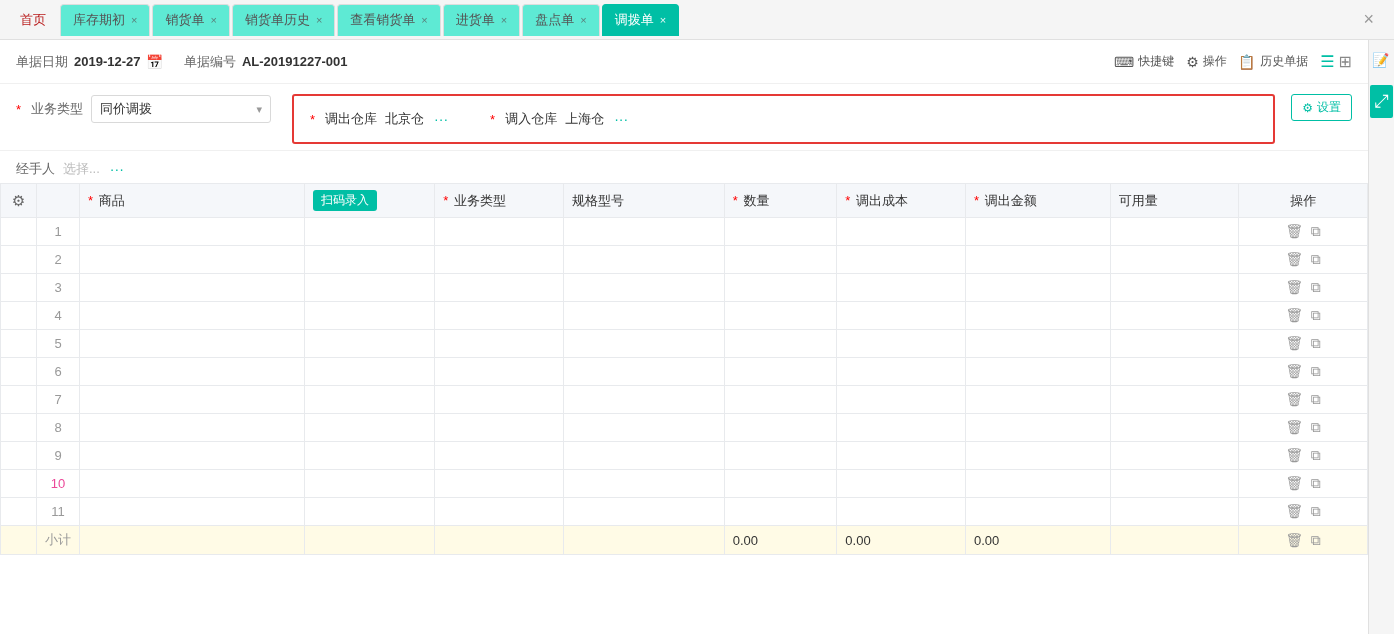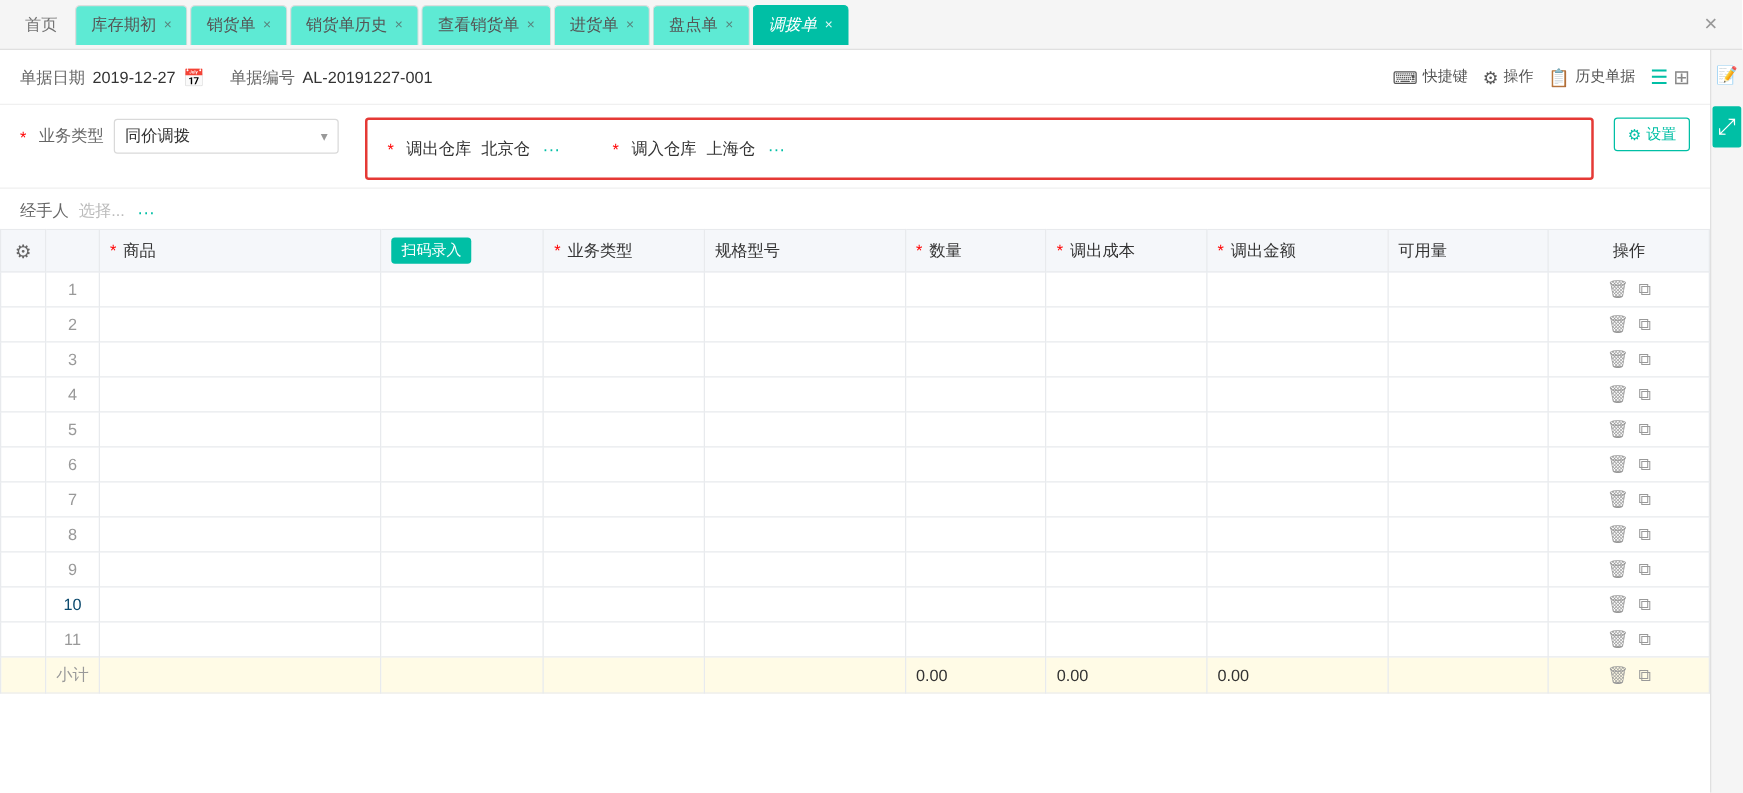"首页" .tab-home { color: #737373 -> #b91c1c }
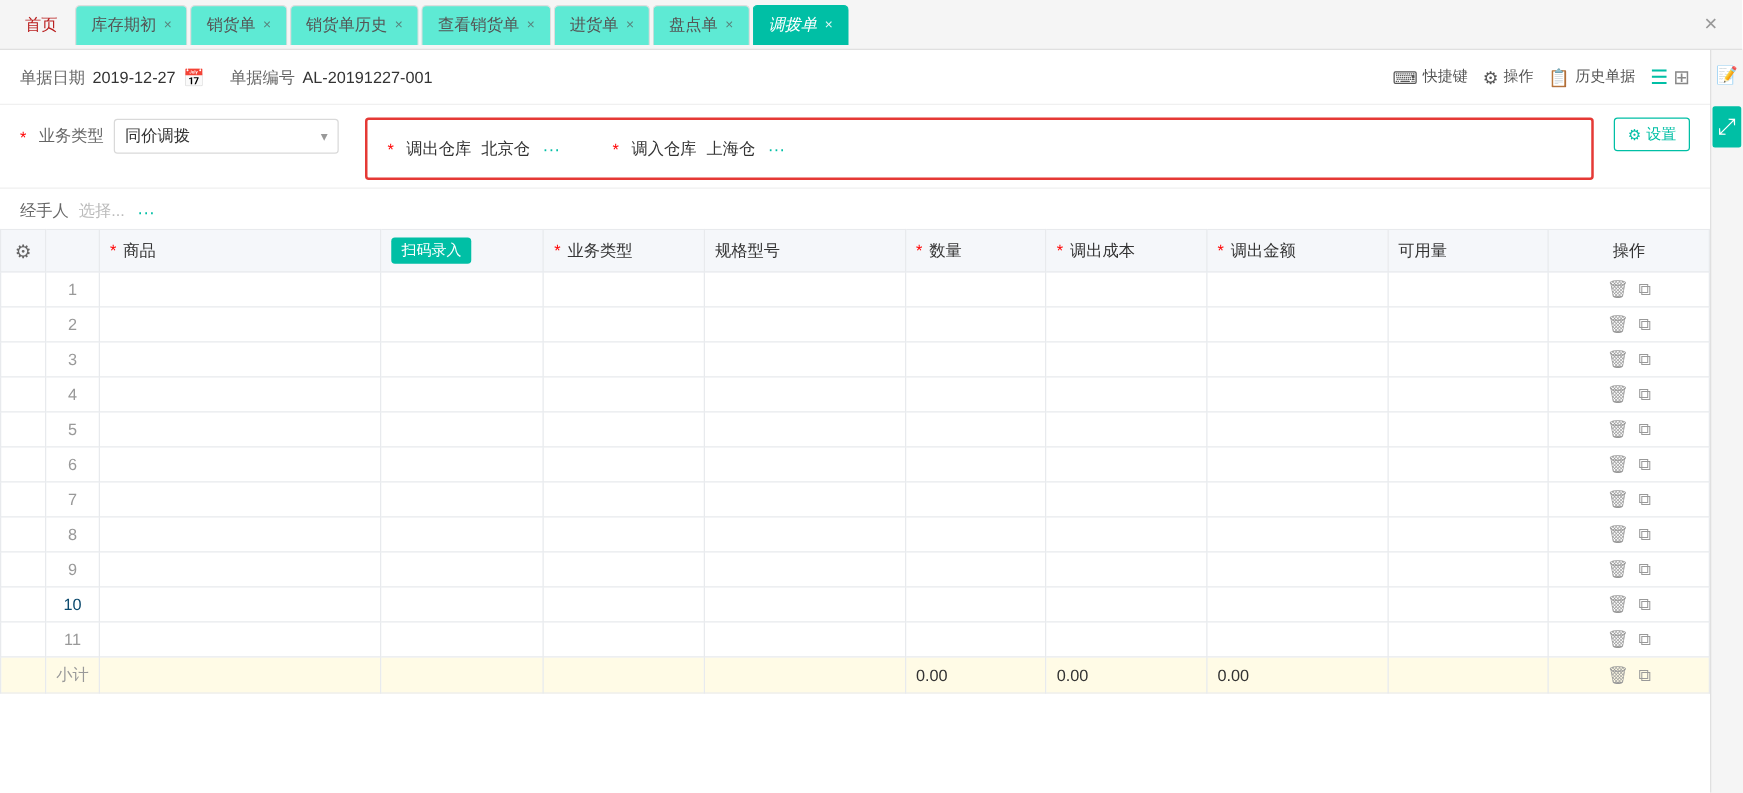"调拨单" .tab.active { font-style: italic -> none }
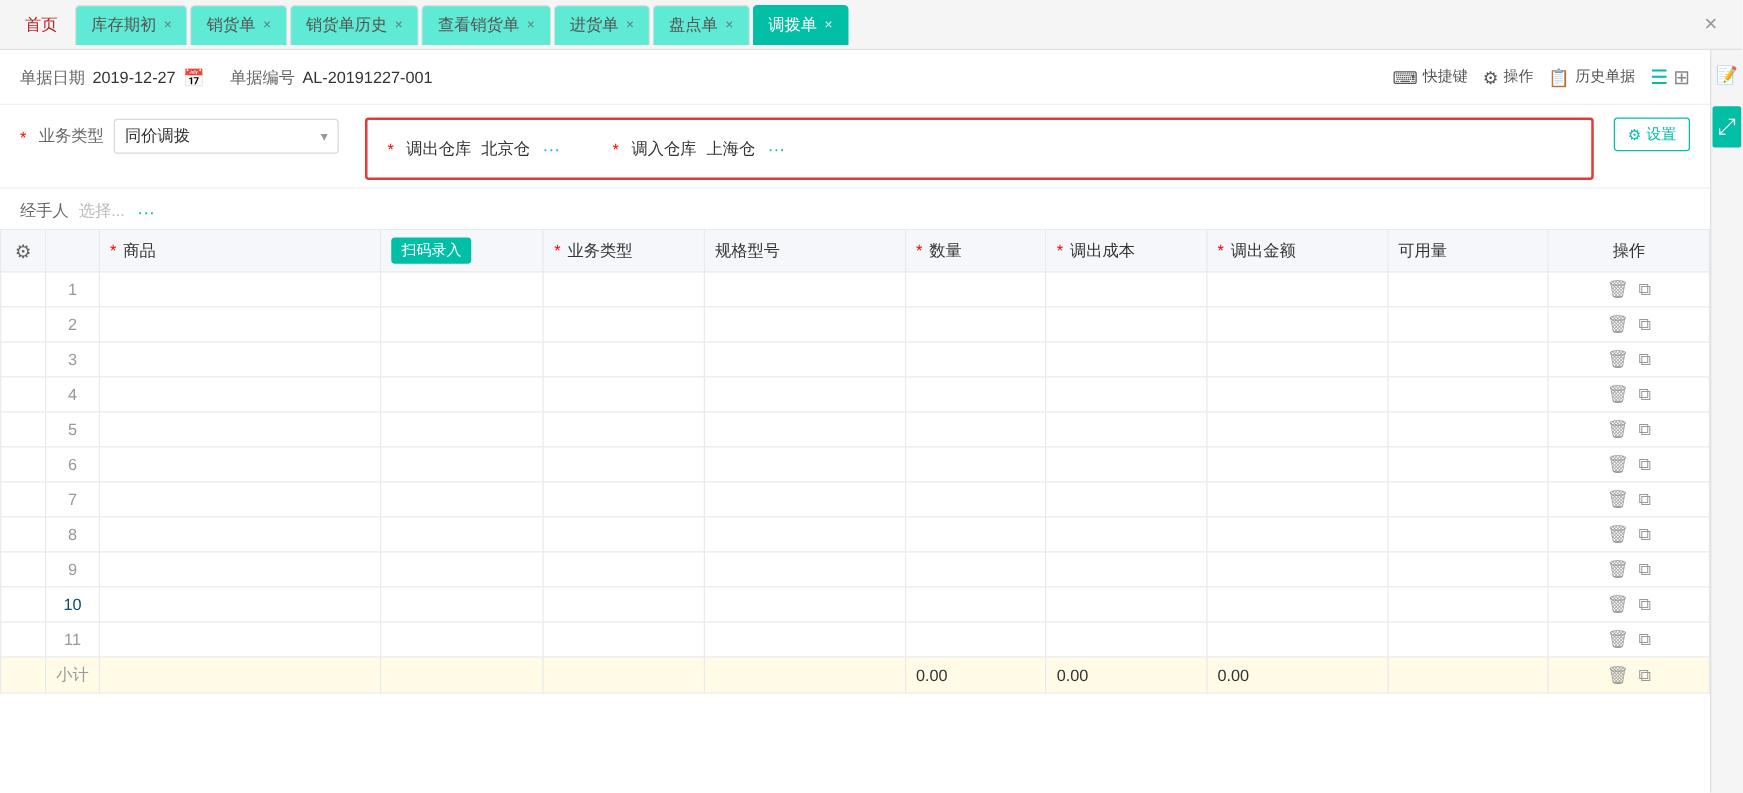"2019-12-27" .header-field span { font-weight: 400 -> 700 }
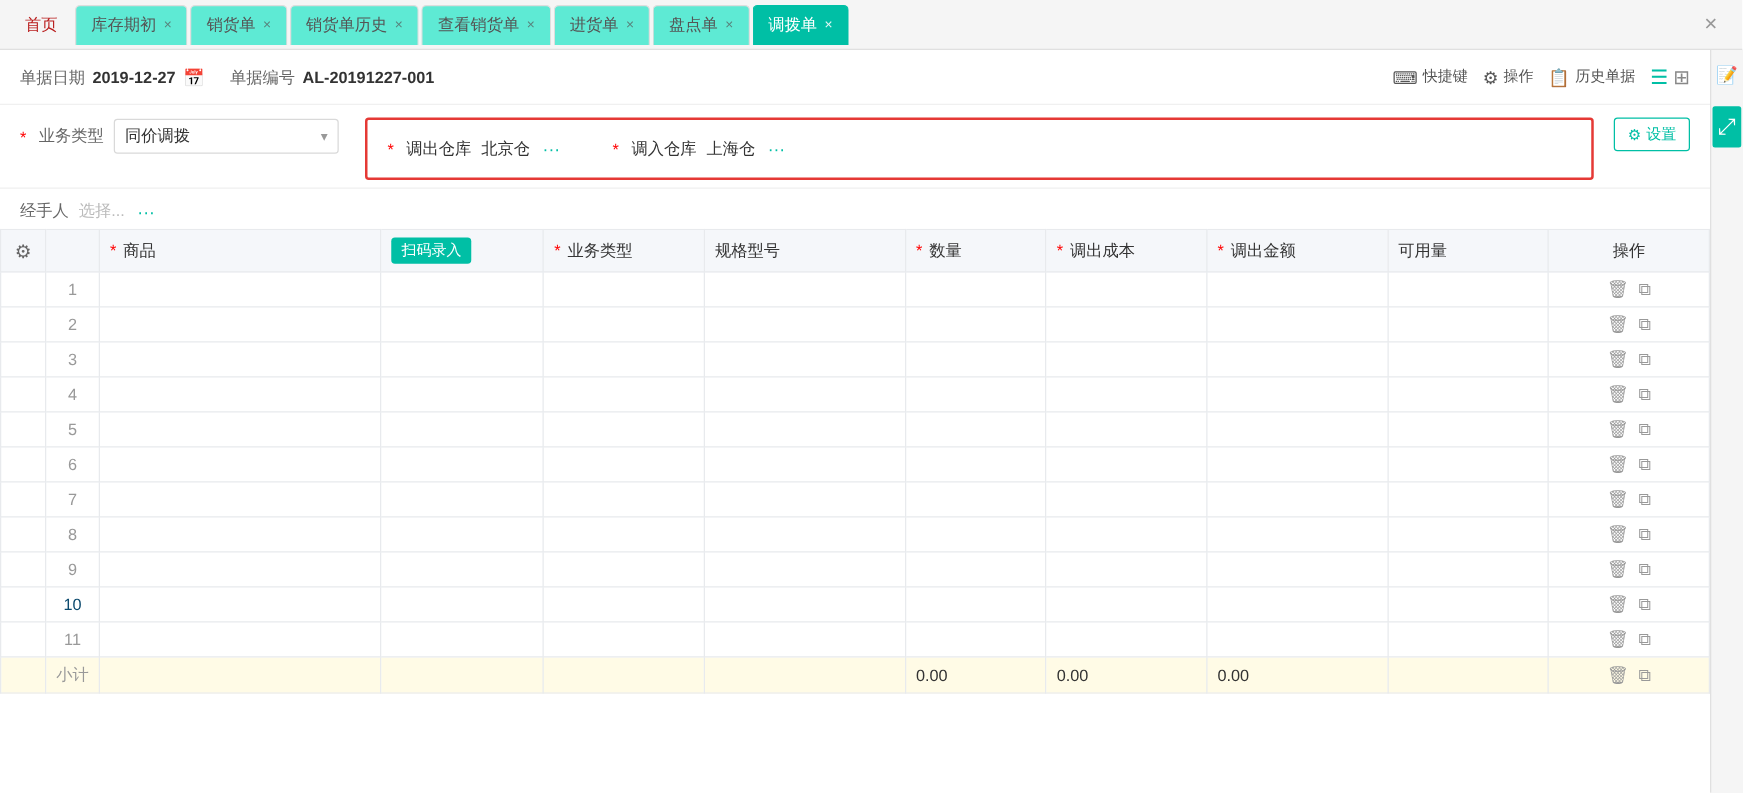"10" td.row-num { color: #0c4a6e -> #ec4899 }
